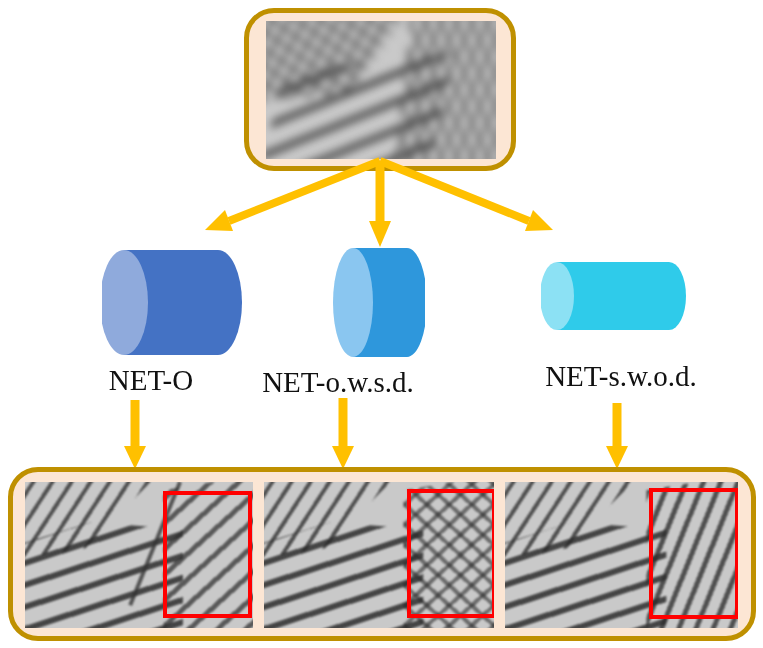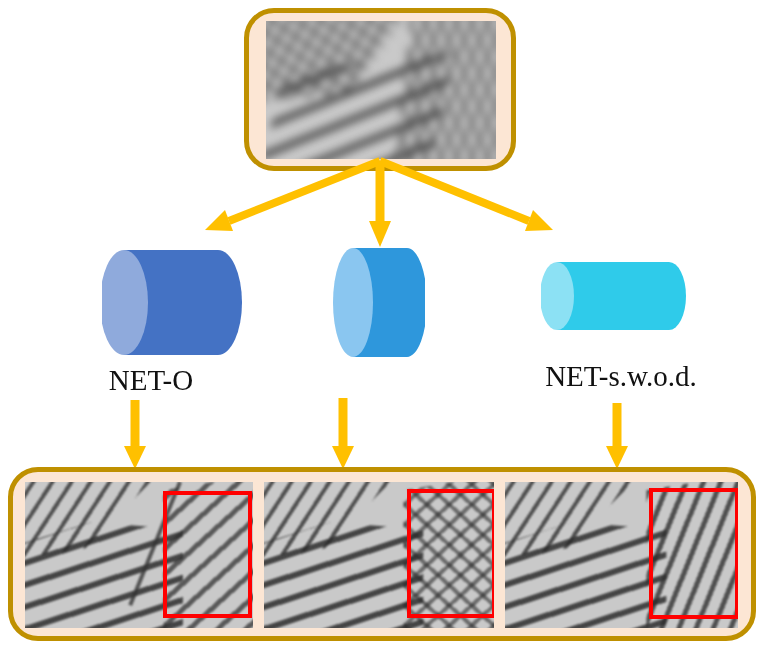"NET-o.w.s.d." div.net-label { html: none -> <div>NET-o.w.s.d.</div> }
